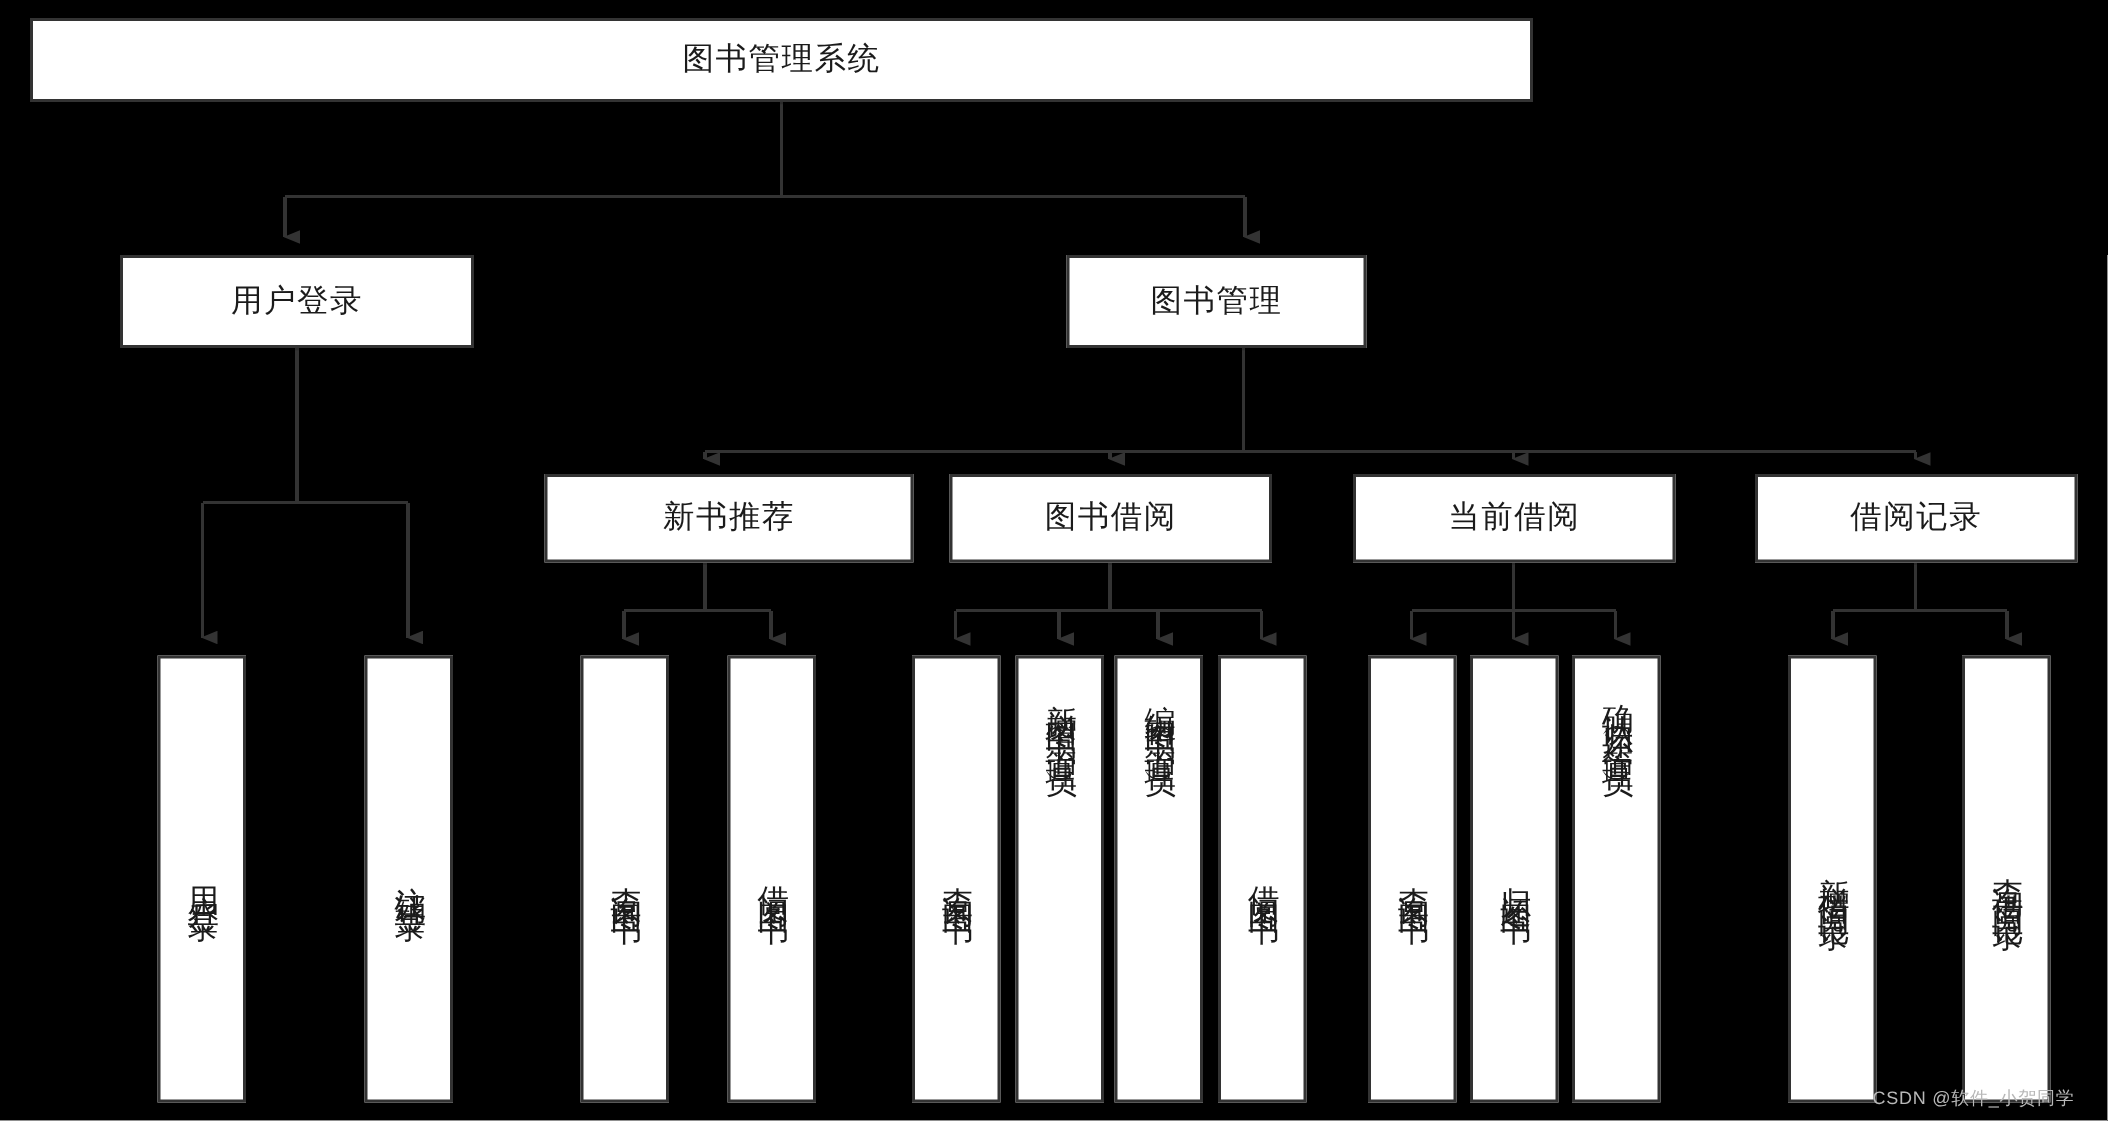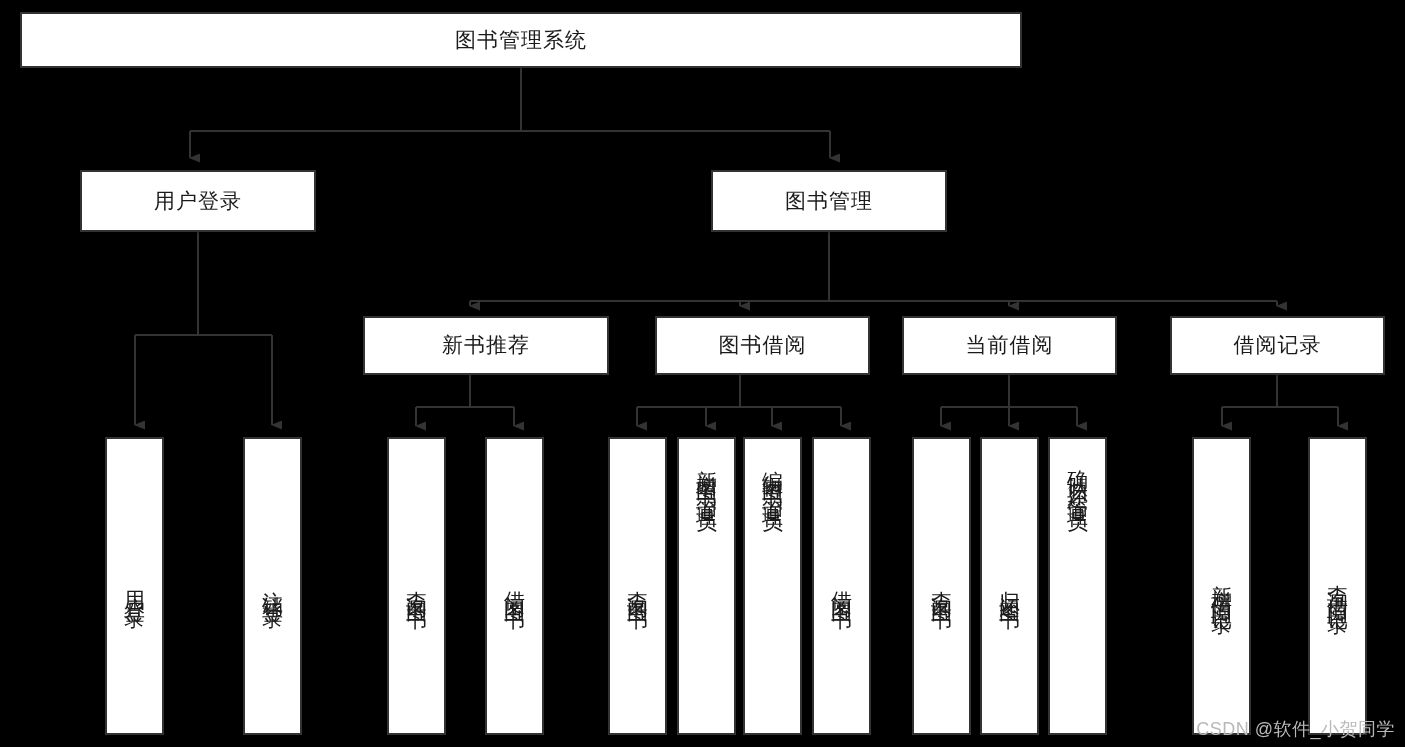"图书管理" div.node { width: 236px -> 200px }
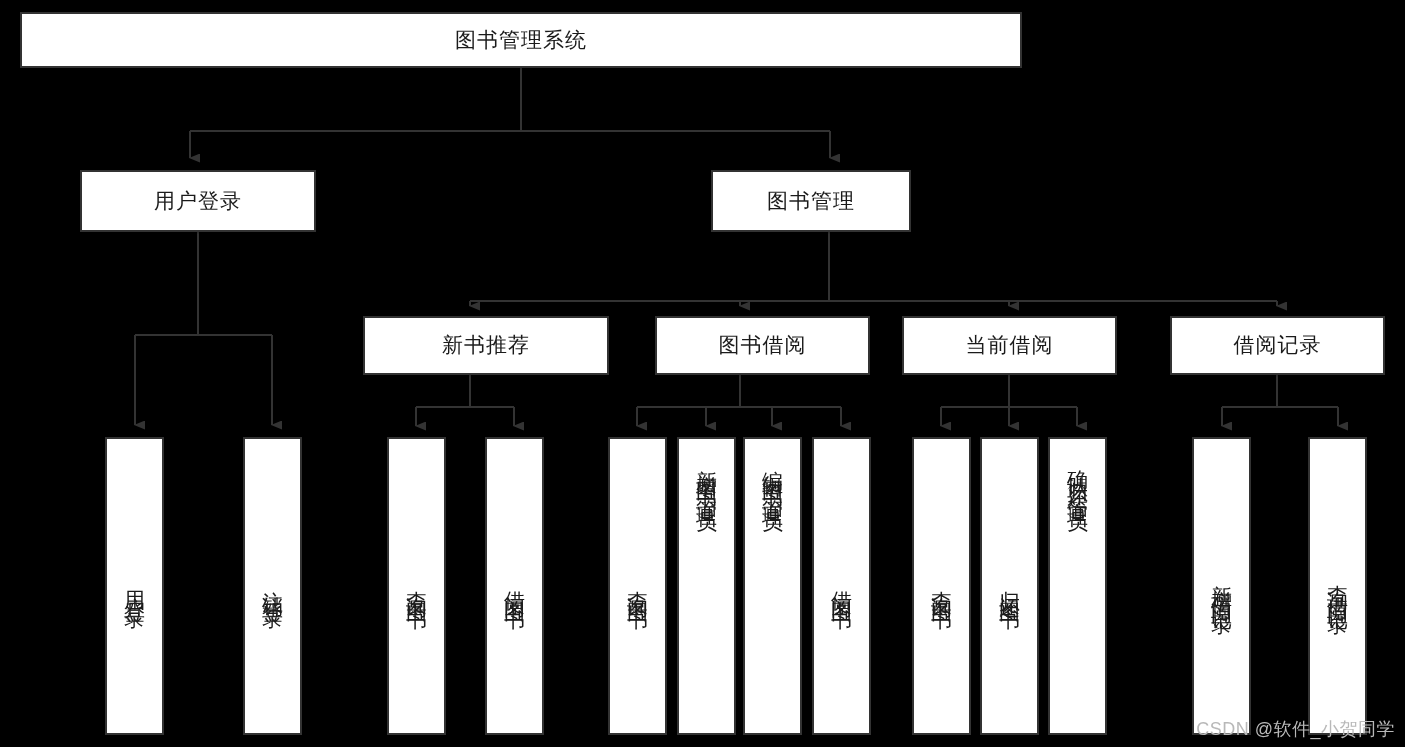"图书借阅" div.node { left: 655px -> 633px }
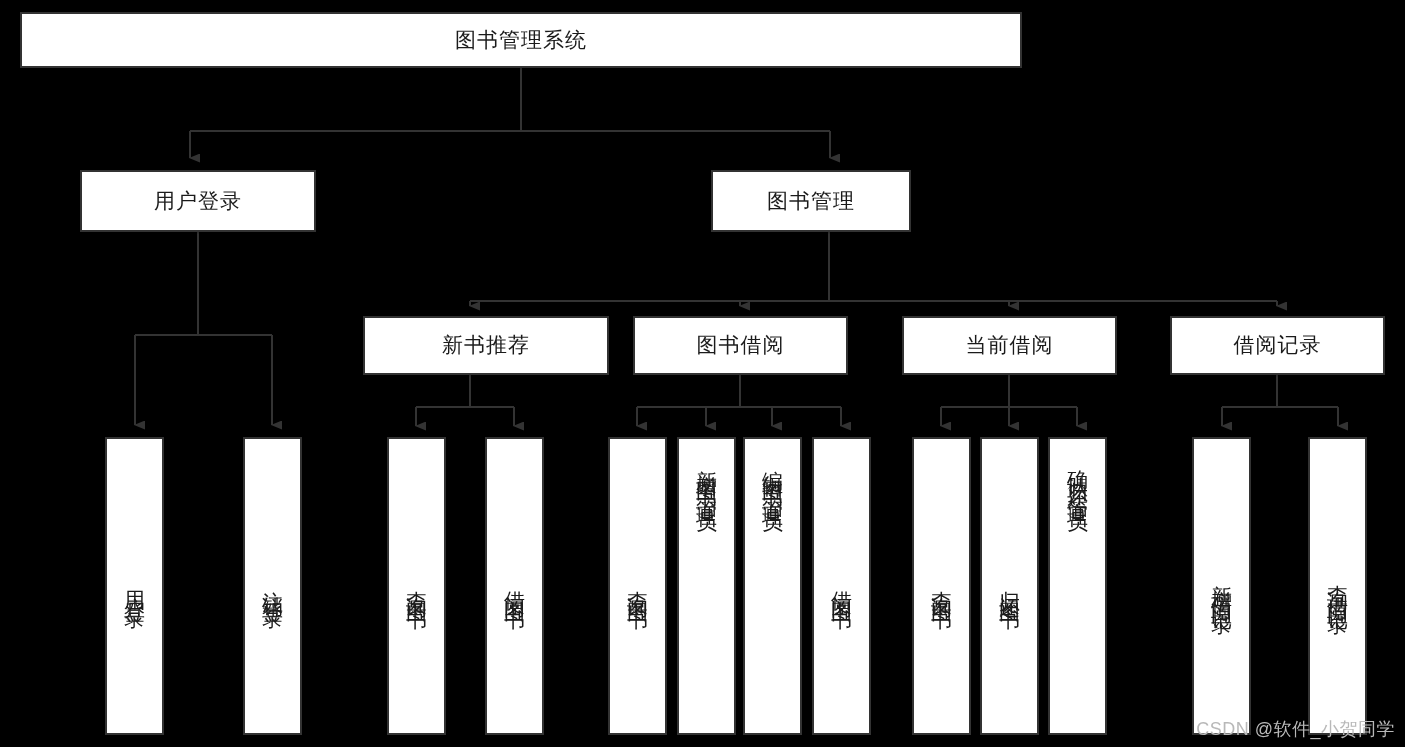"CSDN @软件_小贺同学" #watermark { font-size: 18px -> 12px; right: 10px -> 22px }
